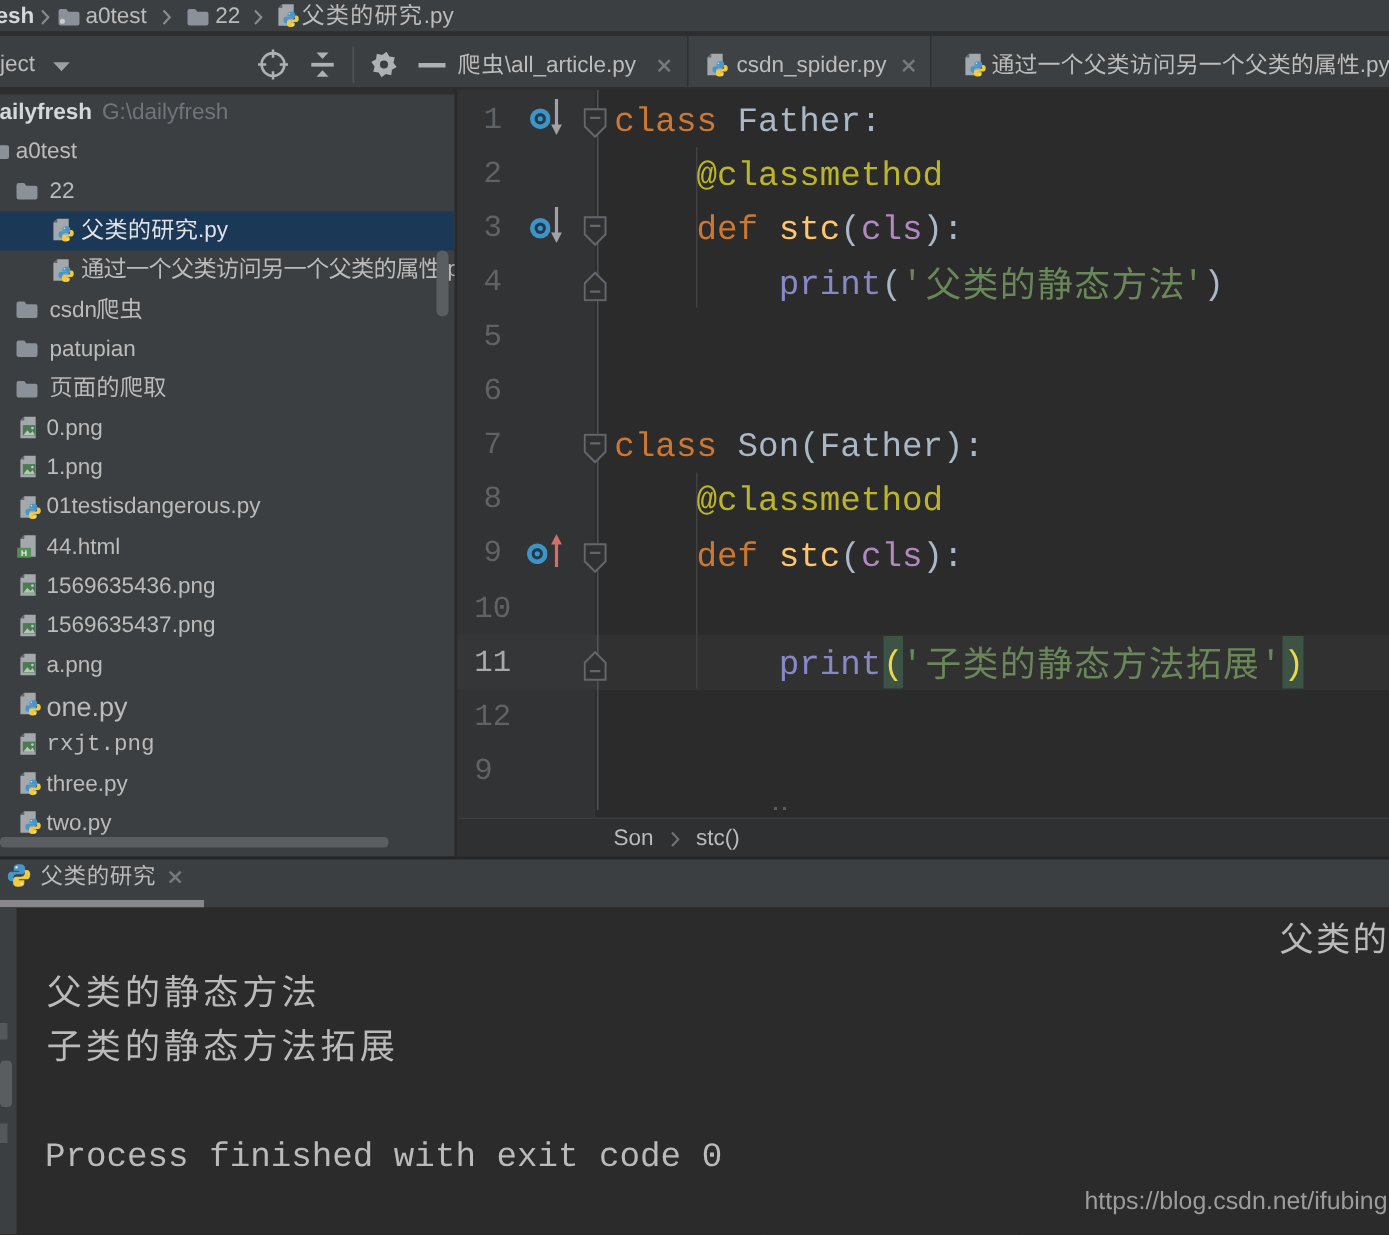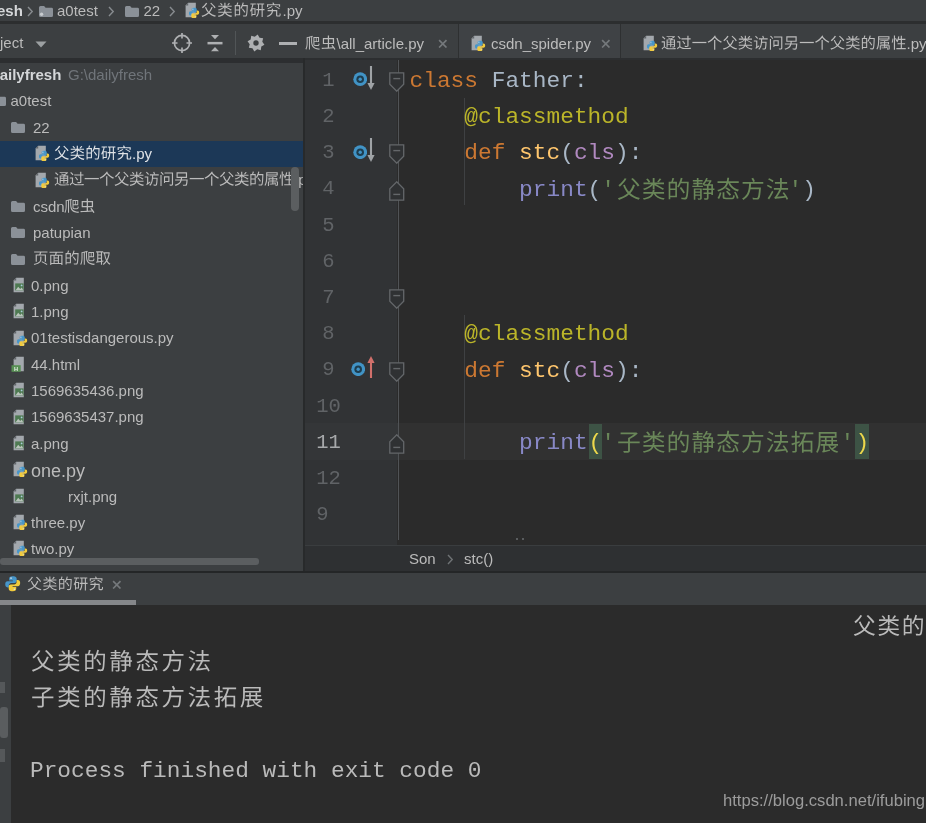"class Son(Father):" span { html: none -> <span><i>class</i><i> Son(Father):</i></span> }
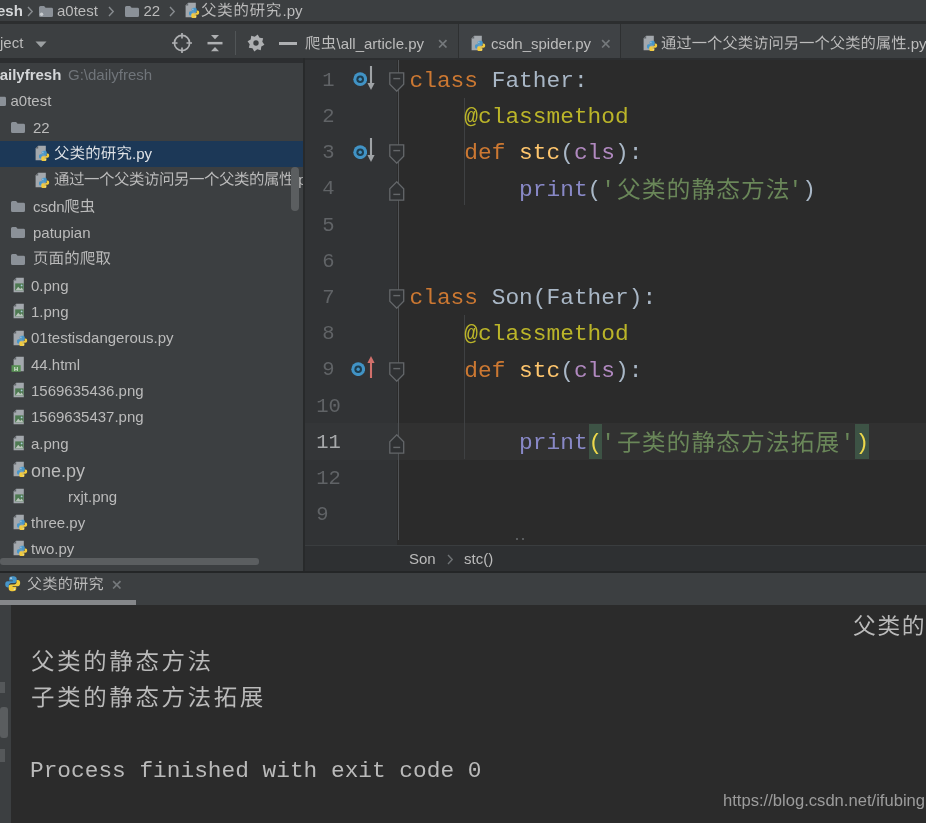"rxjt.png" span { font-family: Liberation Sans, sans-serif -> Liberation Mono, monospace; margin-left: 37px -> none }
